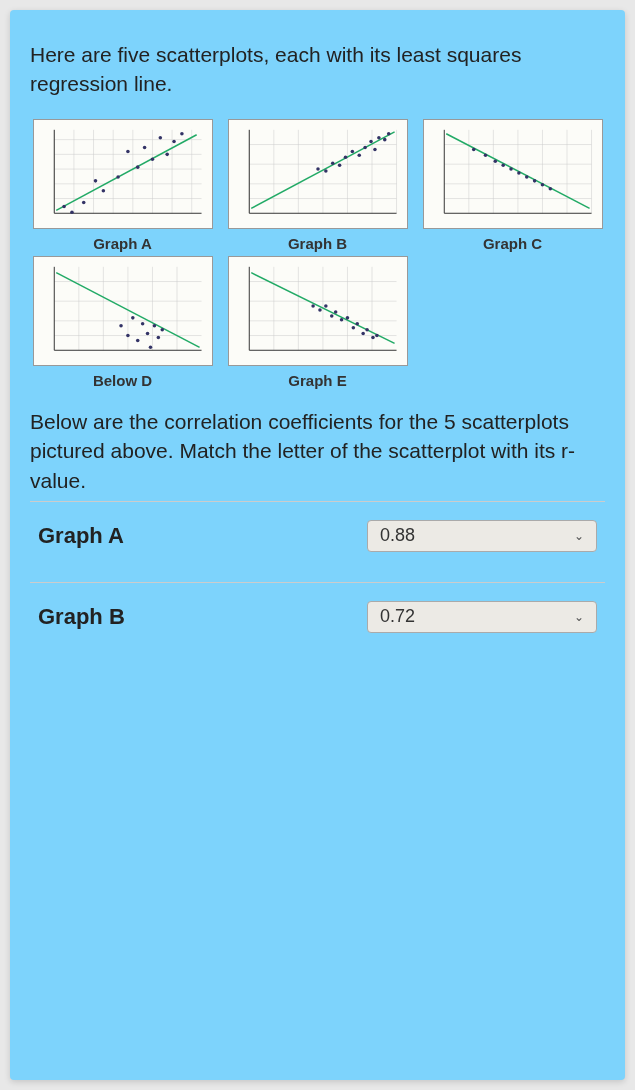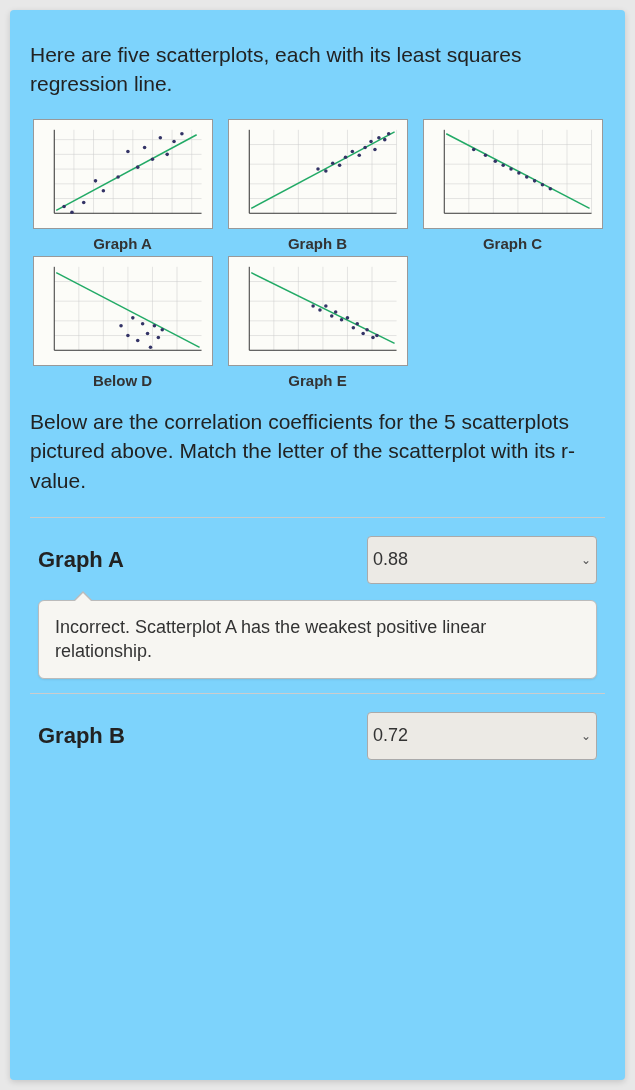"Below are the correlation coefficients" .below-text { margin-bottom: 22px -> 6px }
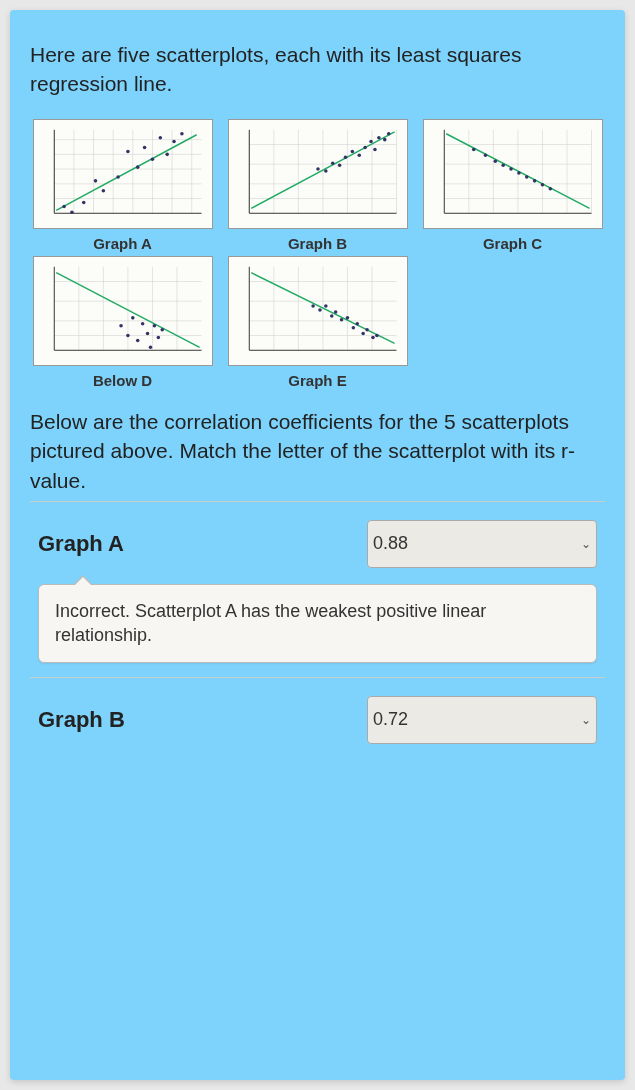"0.88" .select { height: 48px -> 32px; padding: 0 5px -> 0 12px }
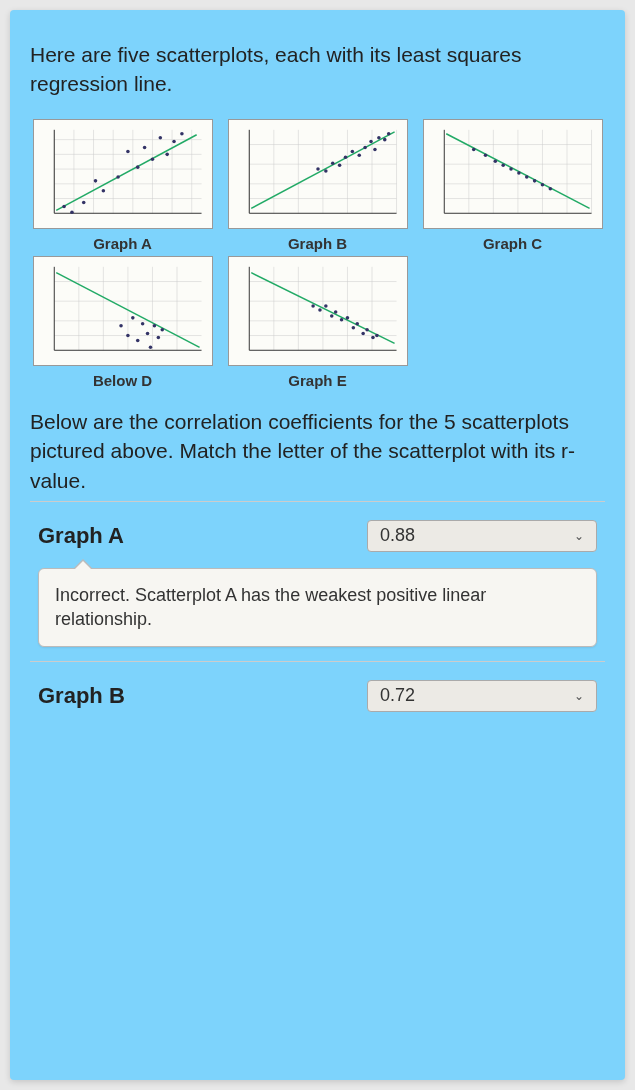"Incorrect. Scatterplot A has the" div.feedback { html: <div> <span>Incorrect. Scatterplot A has the weakest positive linear relationship.</span> </div> -> none }
